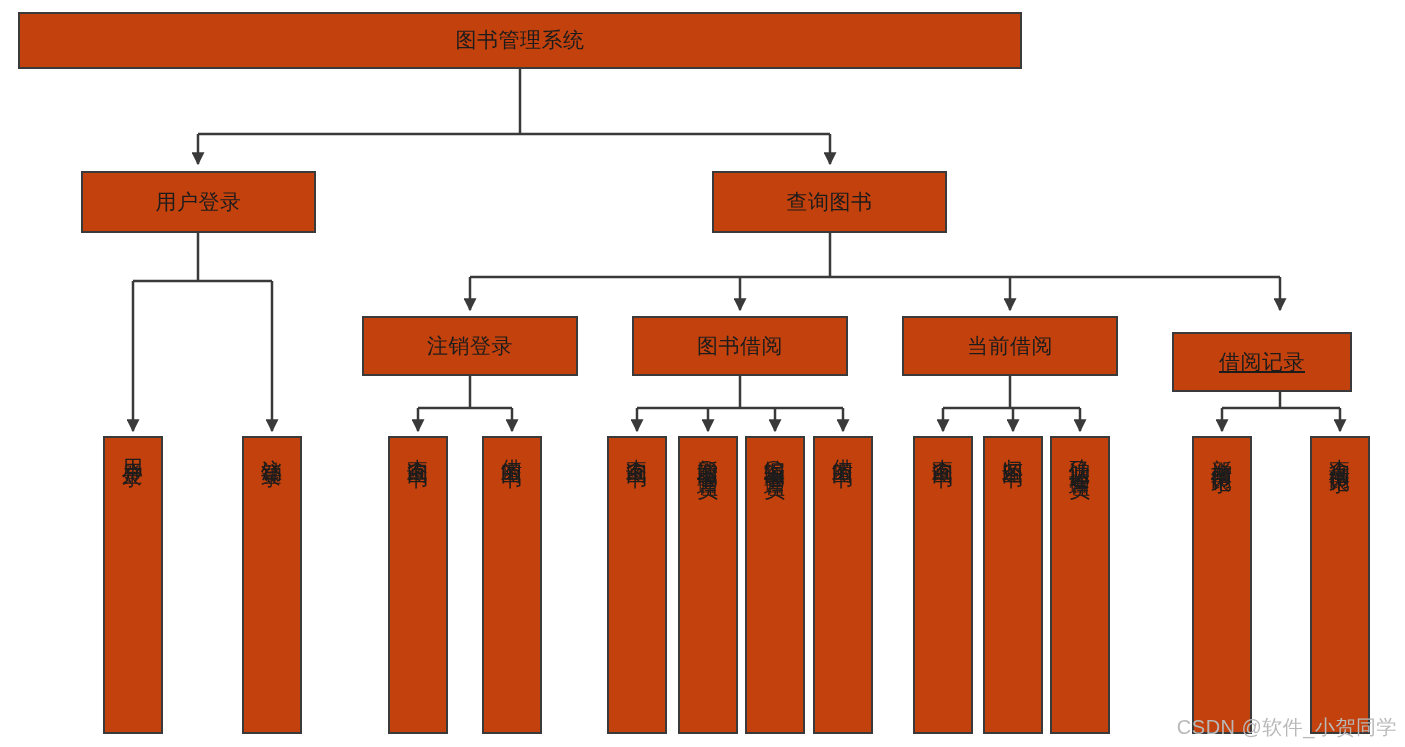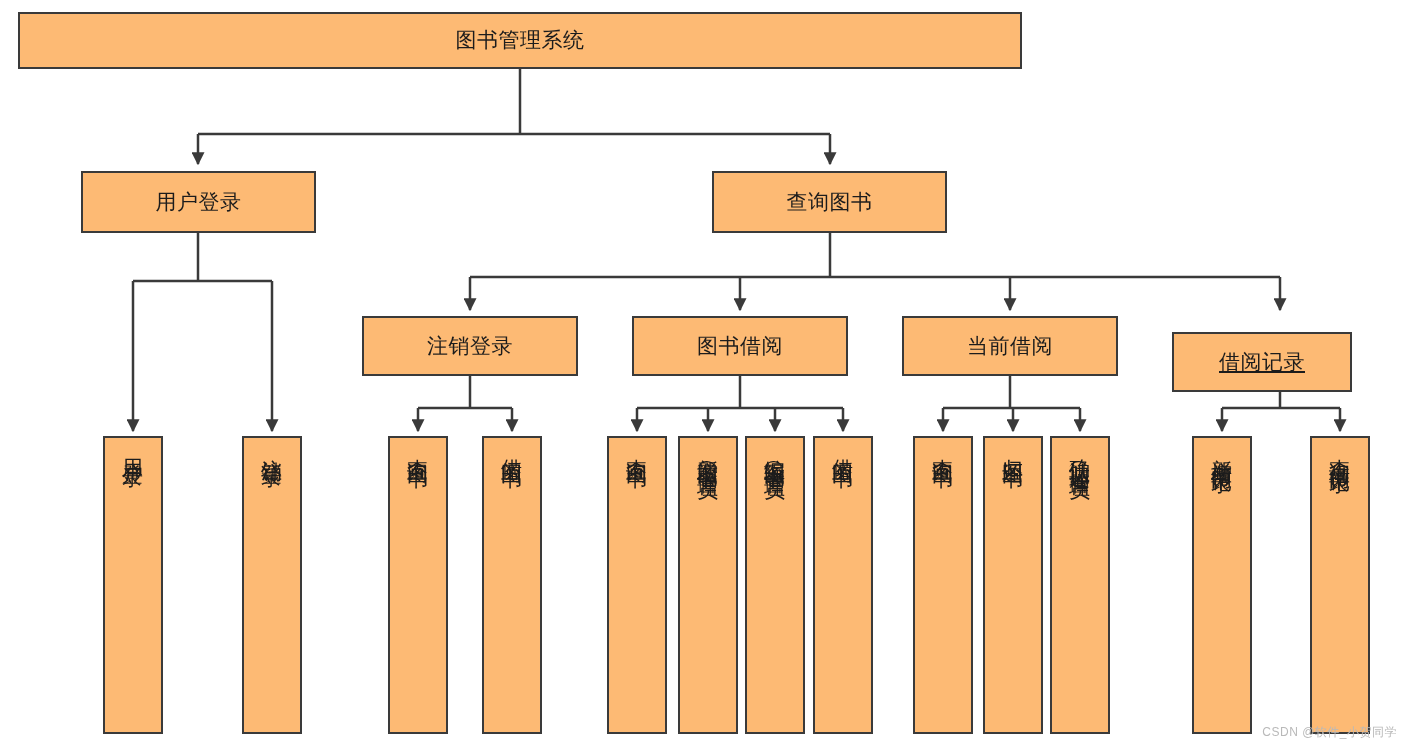"图书管理系统" .node { background: #fdba74 -> #c2410c }
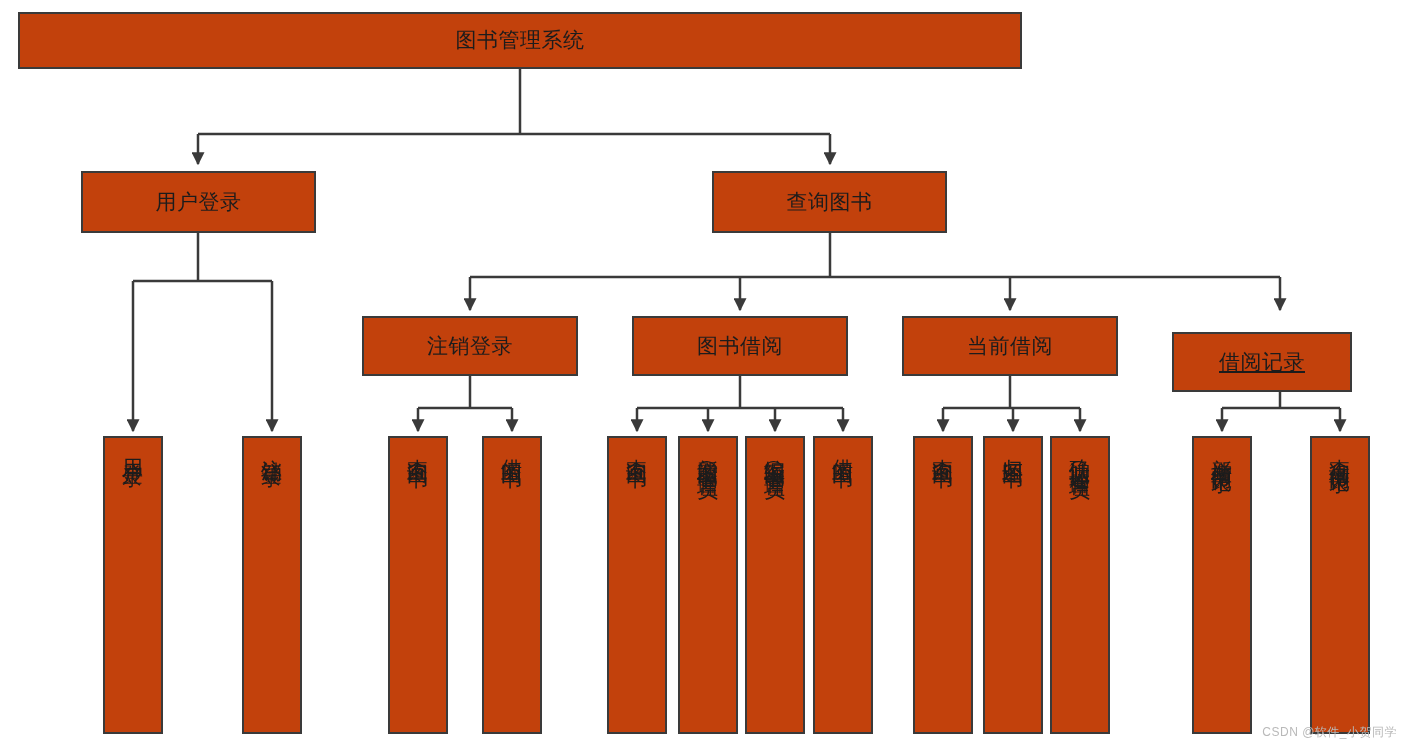"CSDN @软件_小贺同学" .watermark { font-size: 12px -> 20px }
